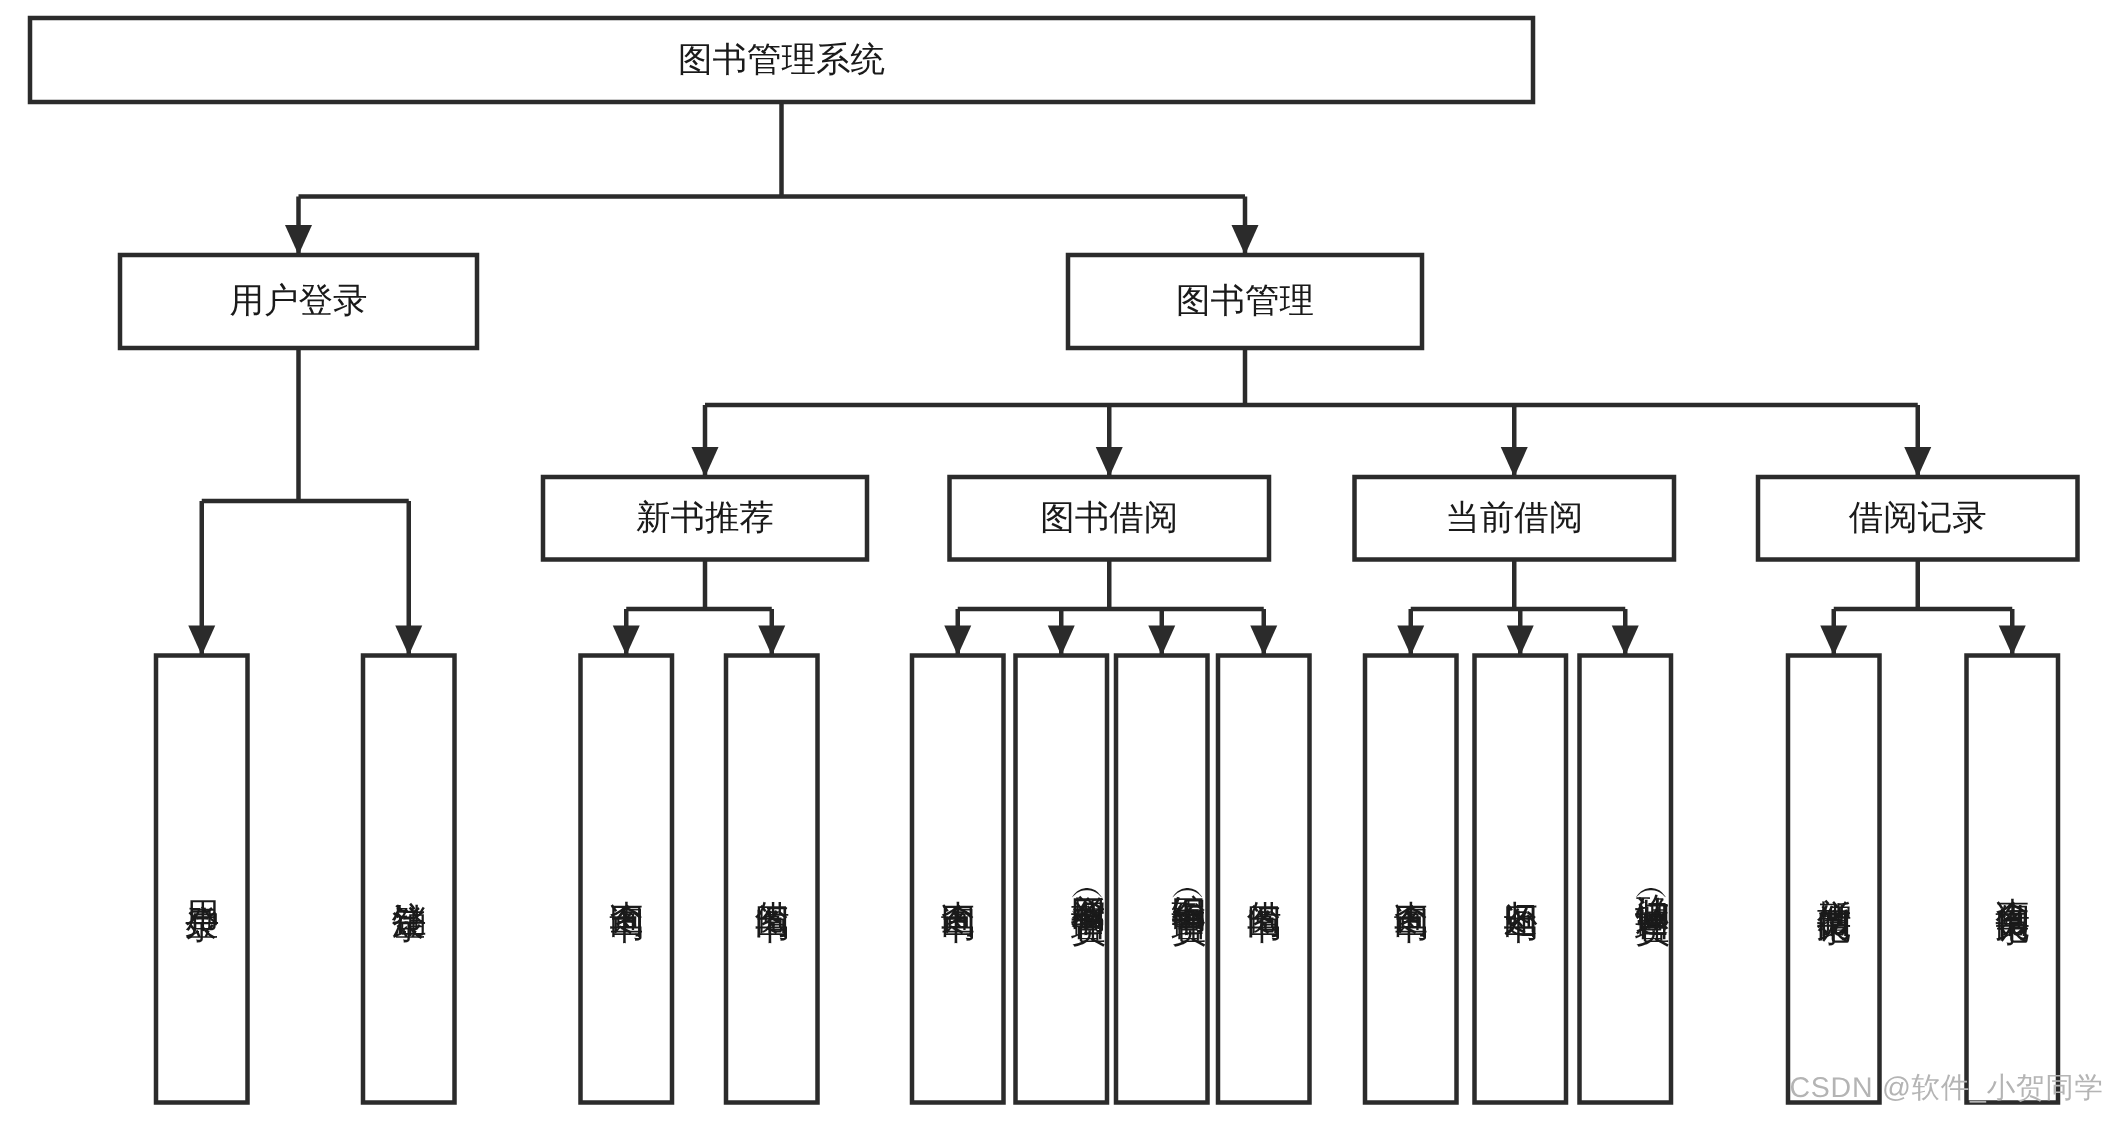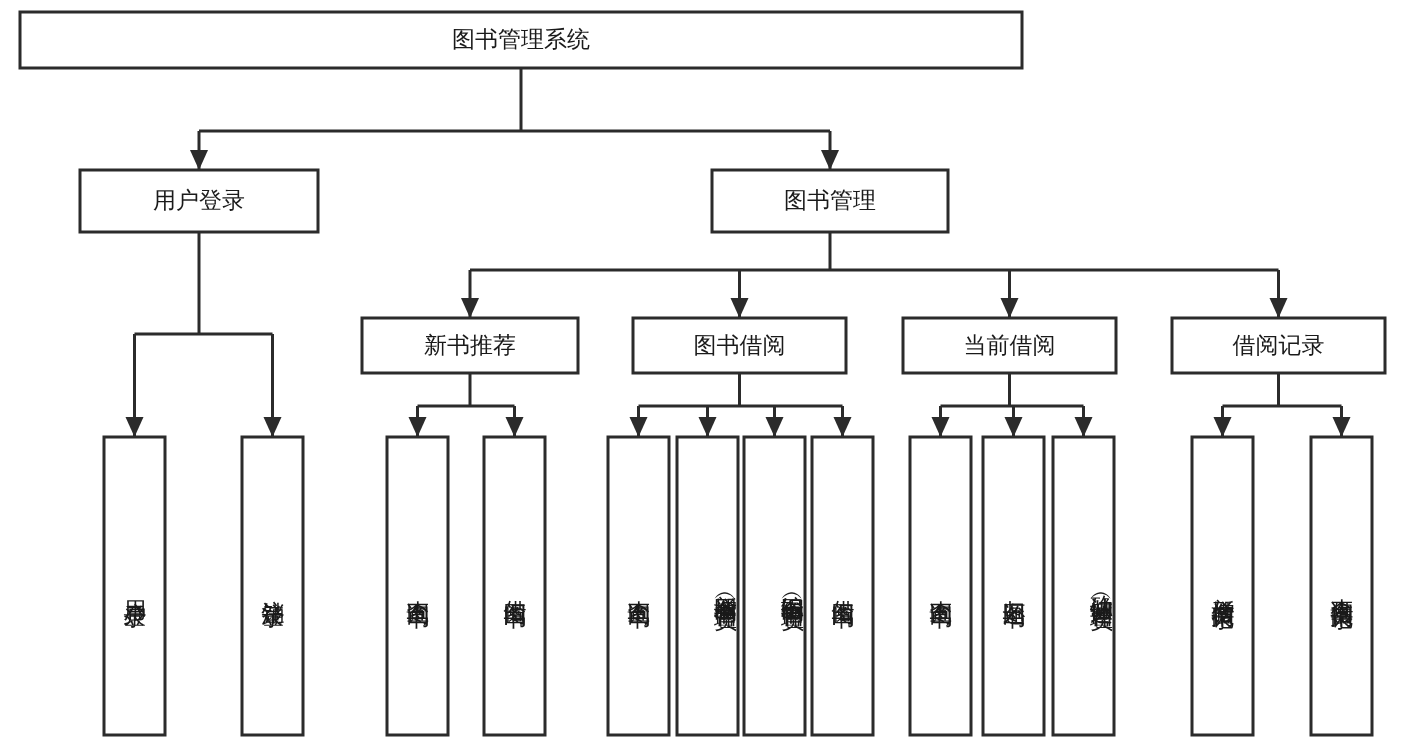"CSDN @软件_小贺同学" div.watermark { html: none -> <div>CSDN @软件_小贺同学</div> }
